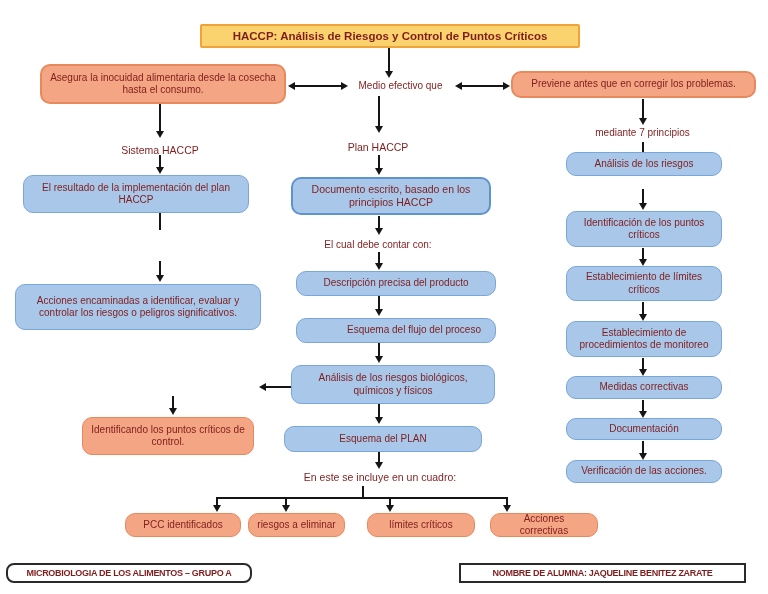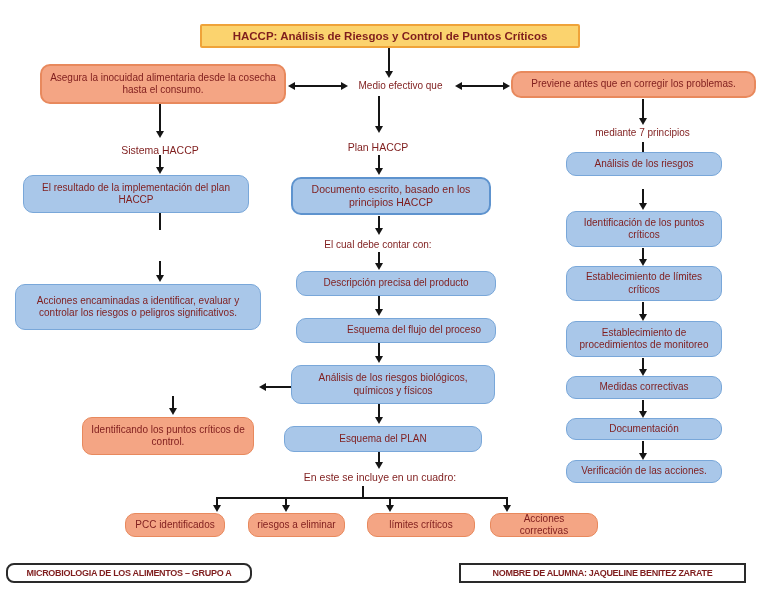"PCC identificados" div.node { width: 100px -> 116px }
